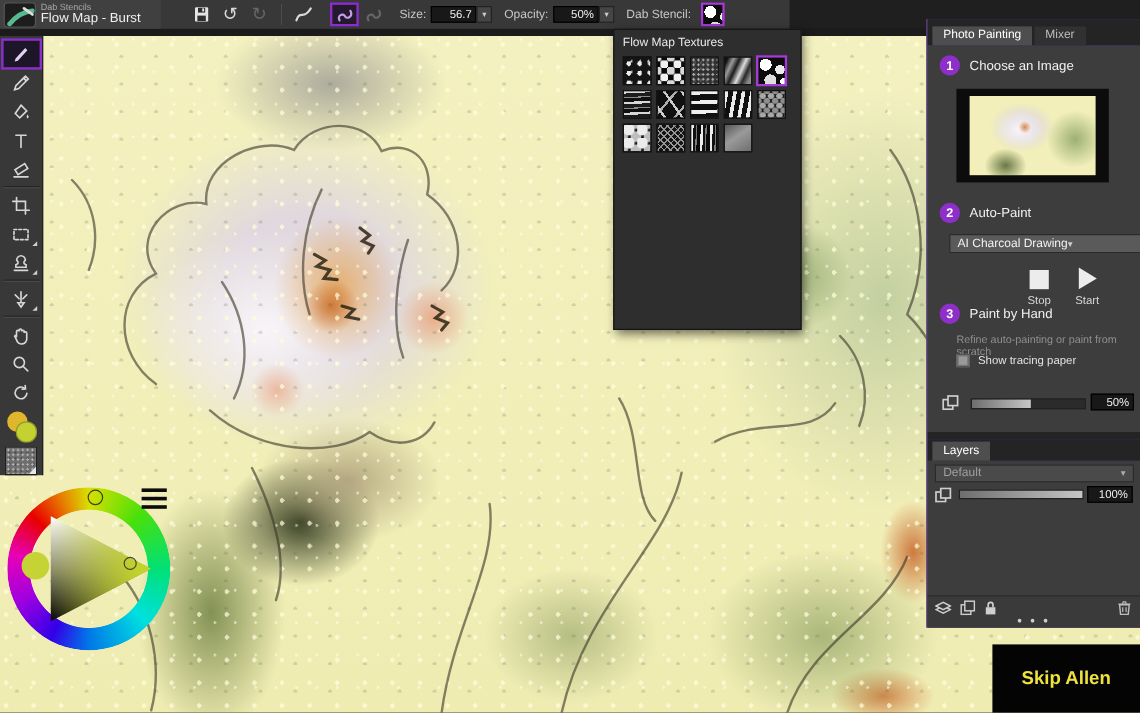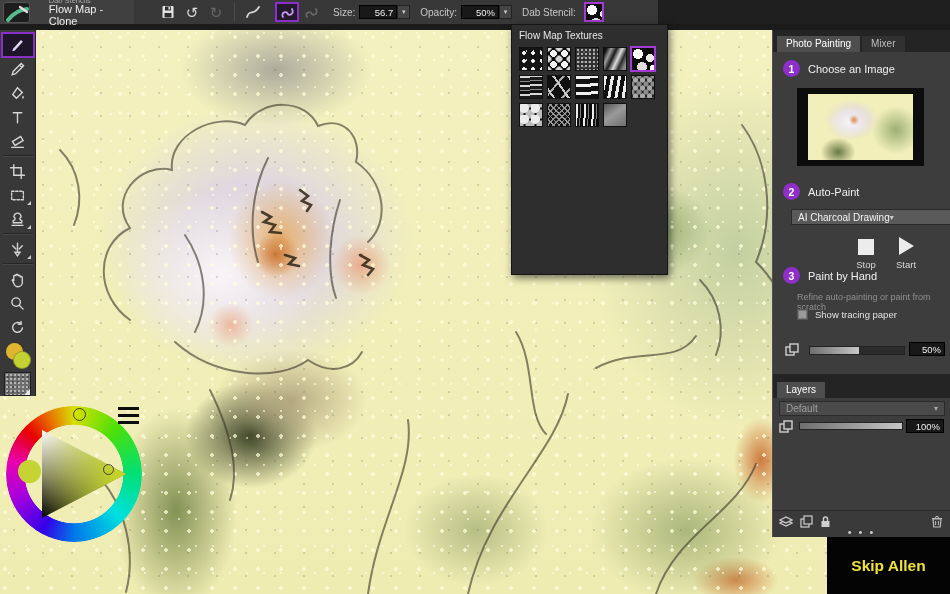"Dab Stencils" .brush-selector { gap: 19px -> 4px }
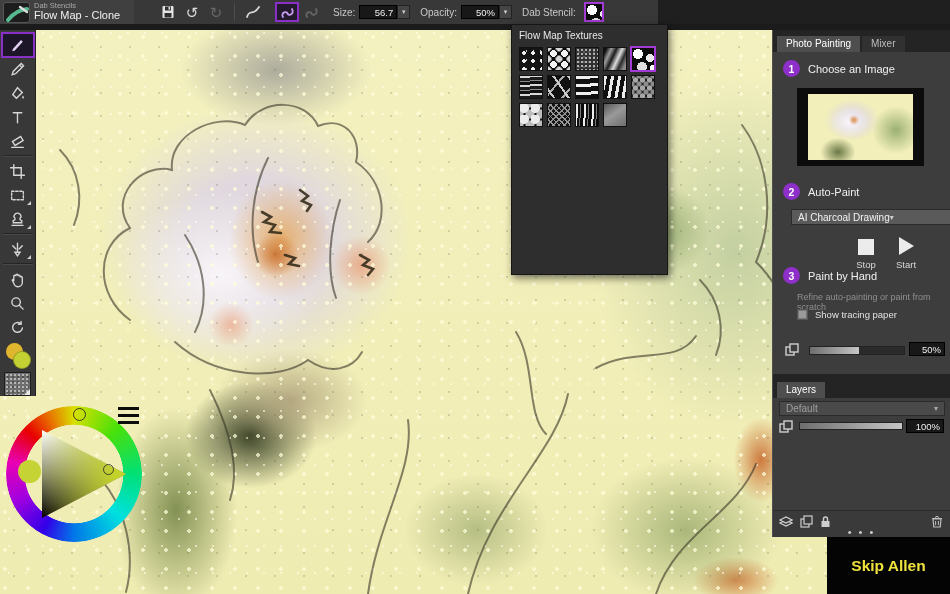"Flow Map - Clone" span.brush-name { text: Clone -> Burst }
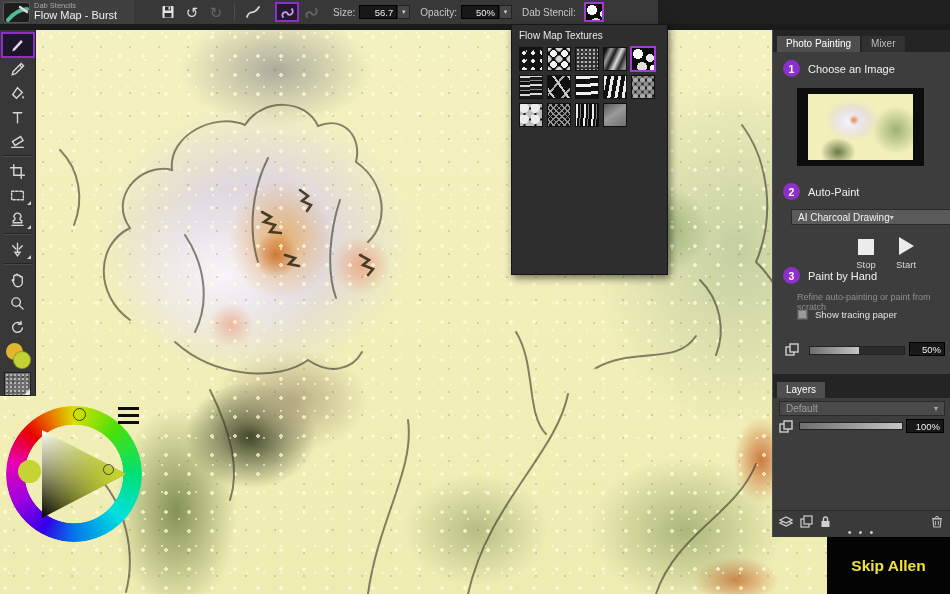"Photo Painting" .rpanel { top: 30px -> 16px }
